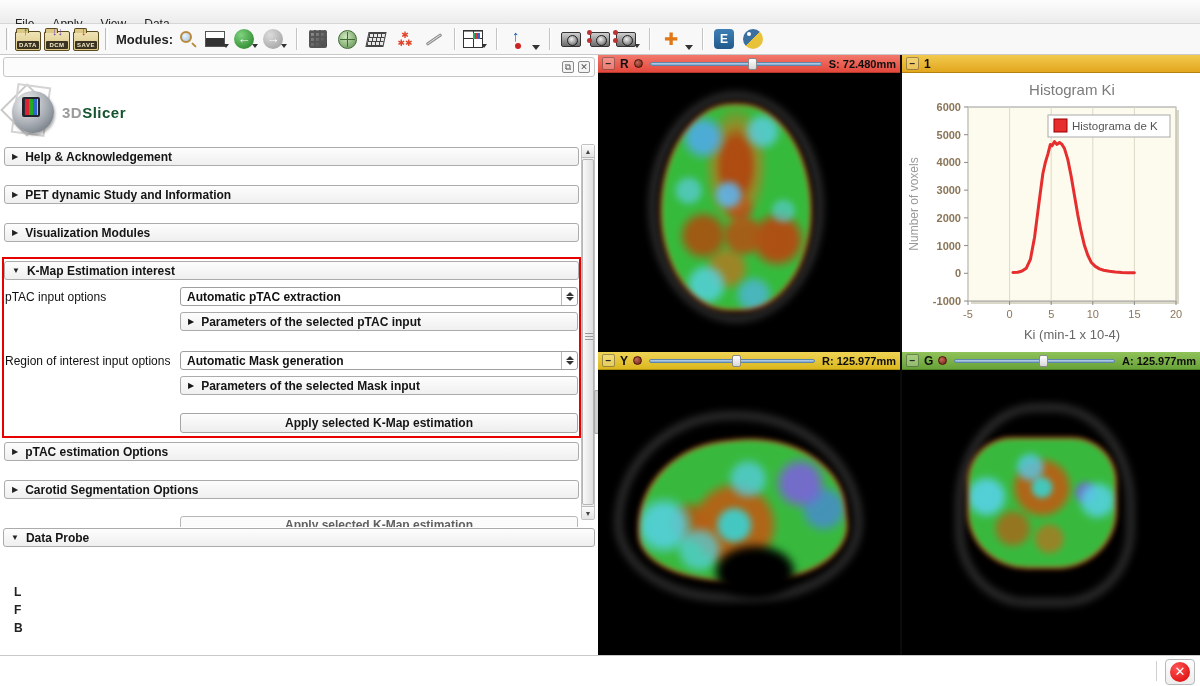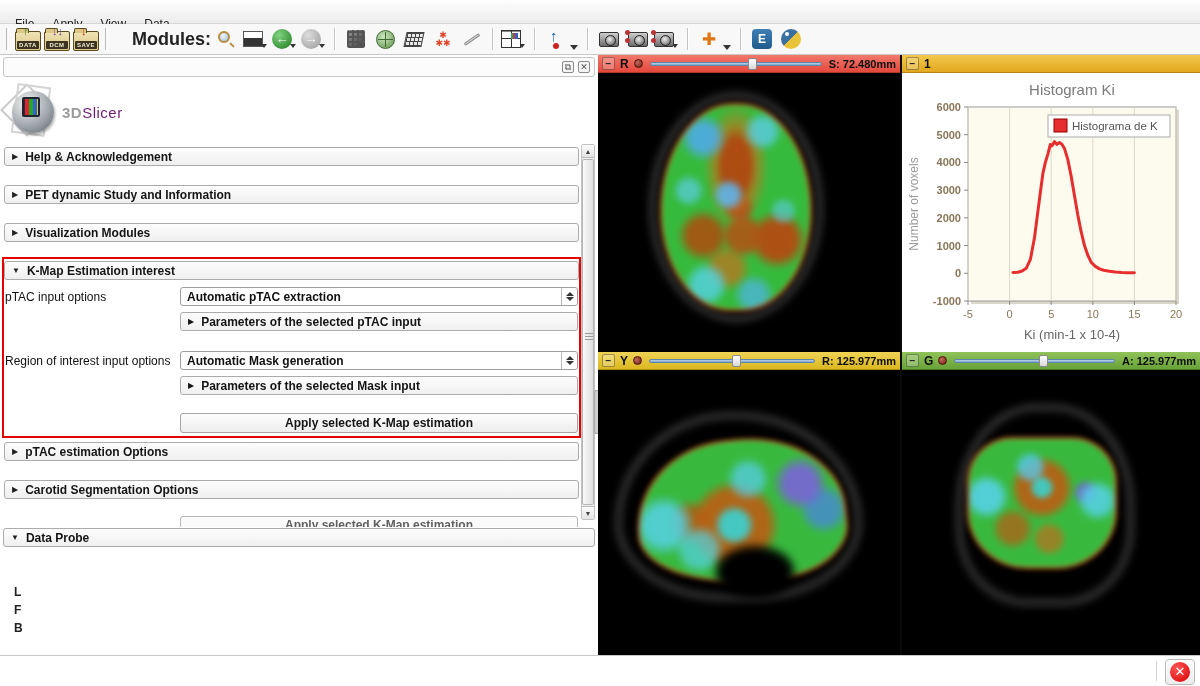"Modules:" .modules-label { font-size: 18px -> 13px; margin: 0 4px 0 18px -> 0 4px 0 2px }
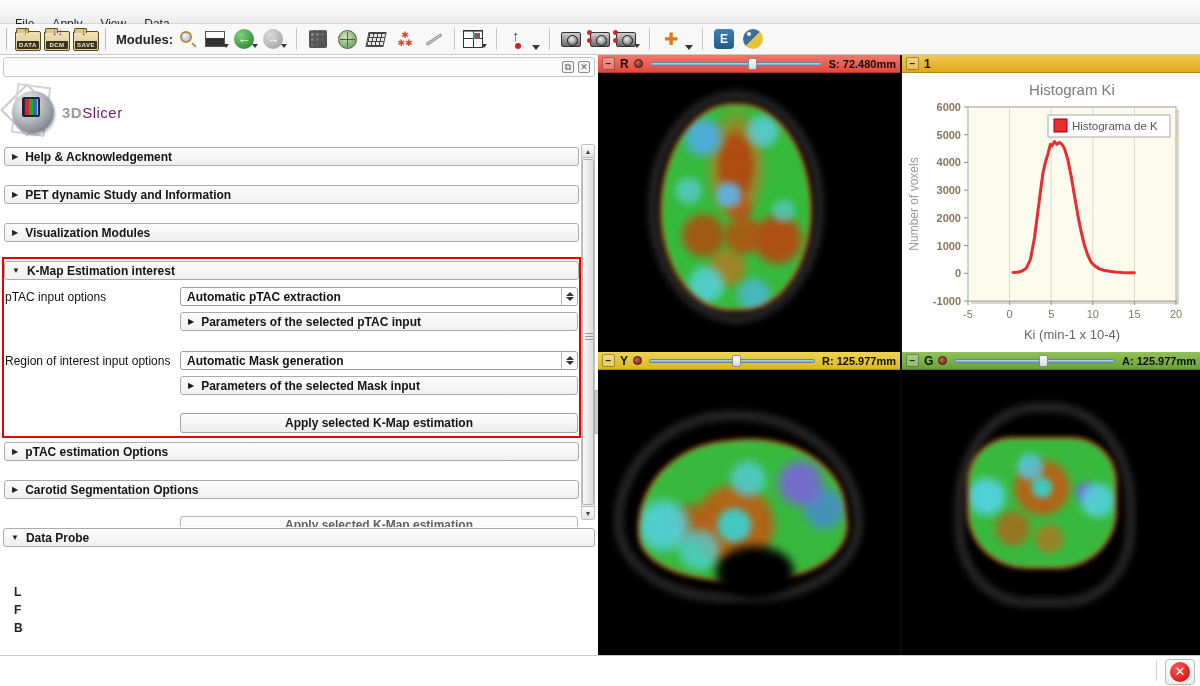"Slicer" .logo-text .tsl { color: #701a75 -> #14532d; font-weight: normal -> bold }
